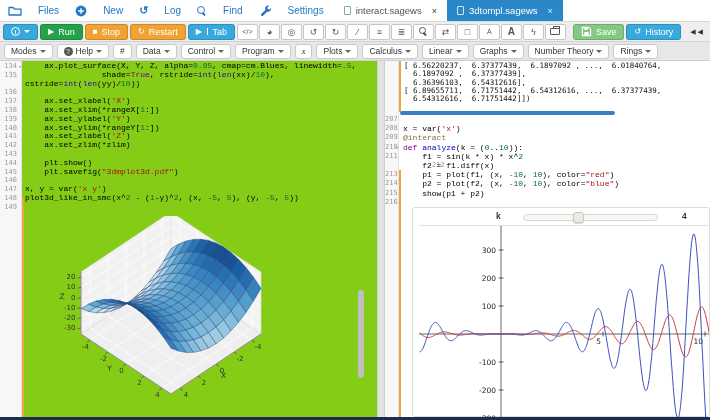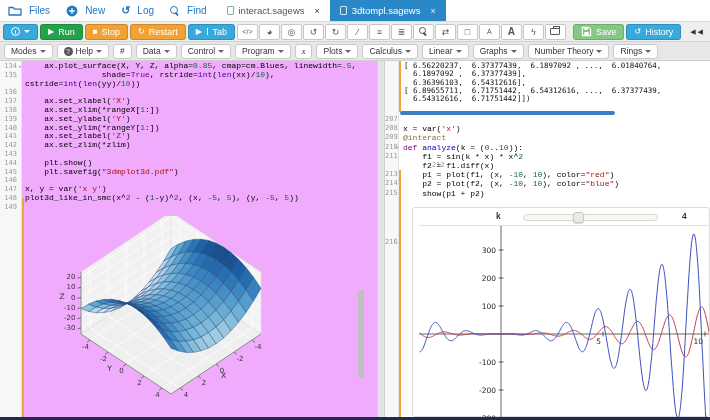"Files" .tb-btn { gap: 7px -> 16px }
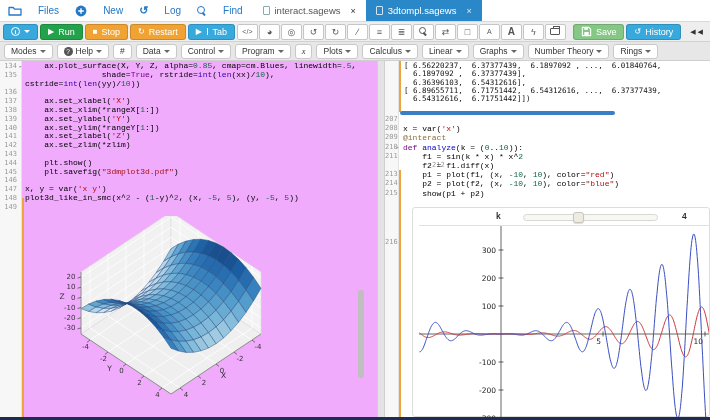"Settings" div.tb-btn { html: none -> <div> <svg> <path></path> </svg> <span>Settings</span> </div> }
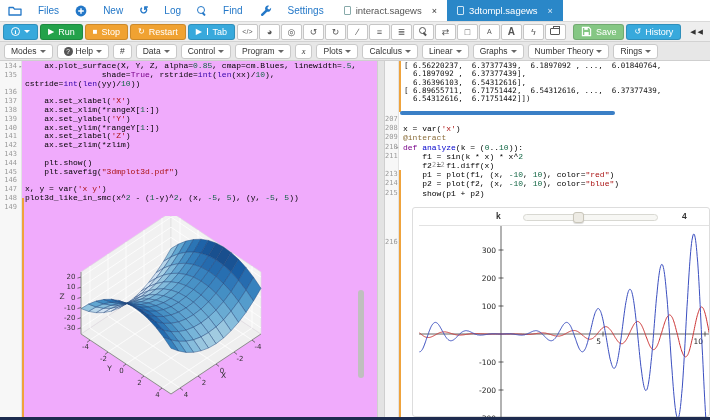"134" .pane-left { background: #f0abfc -> #84cc16 }
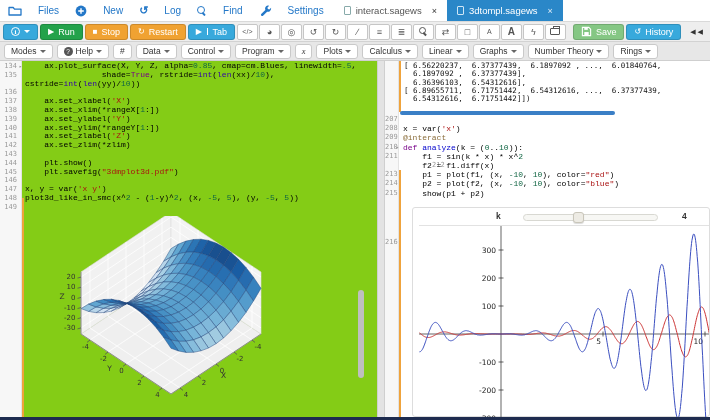"216" div.gut-row { margin-top: 40px -> none }
